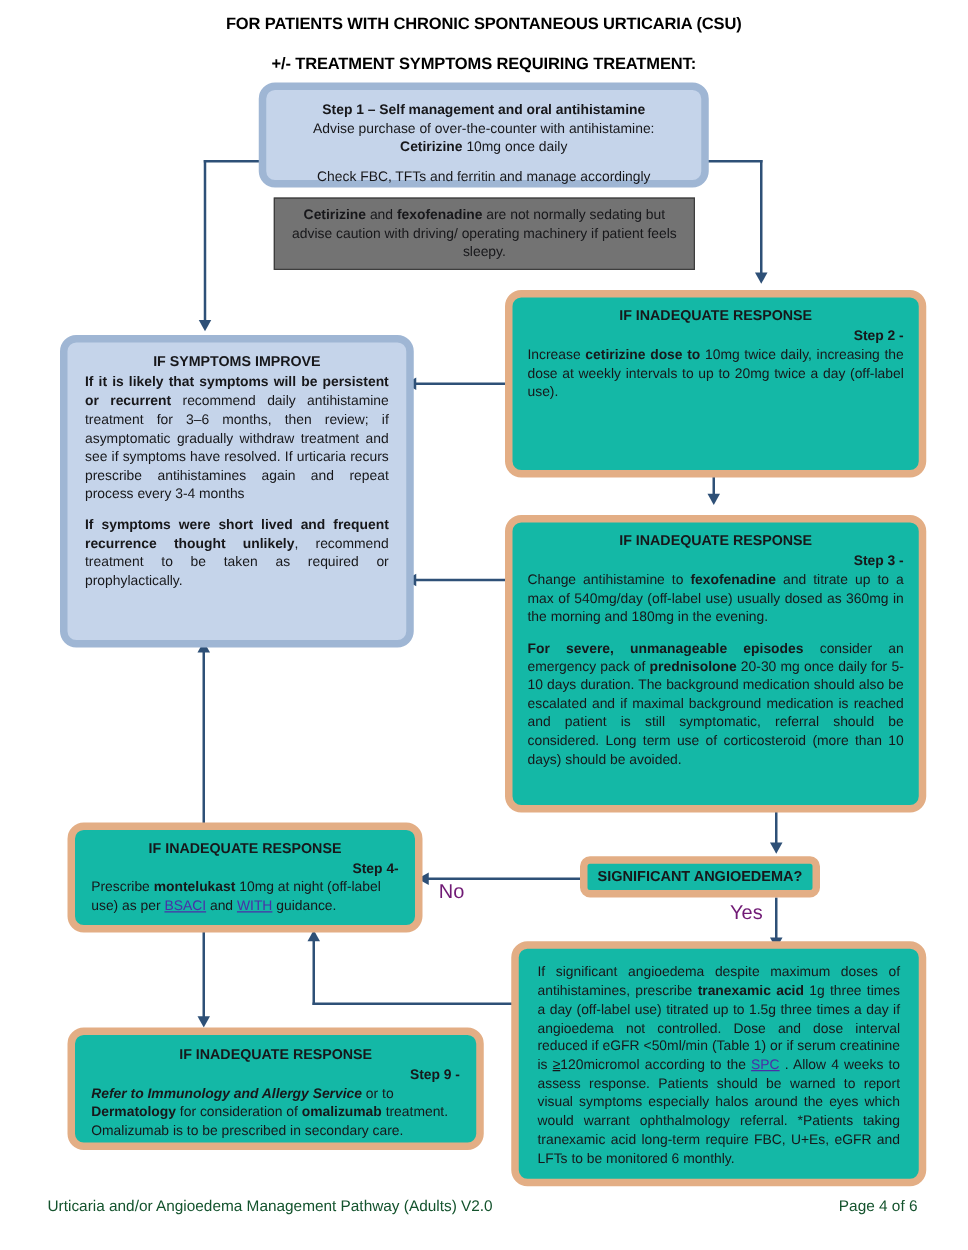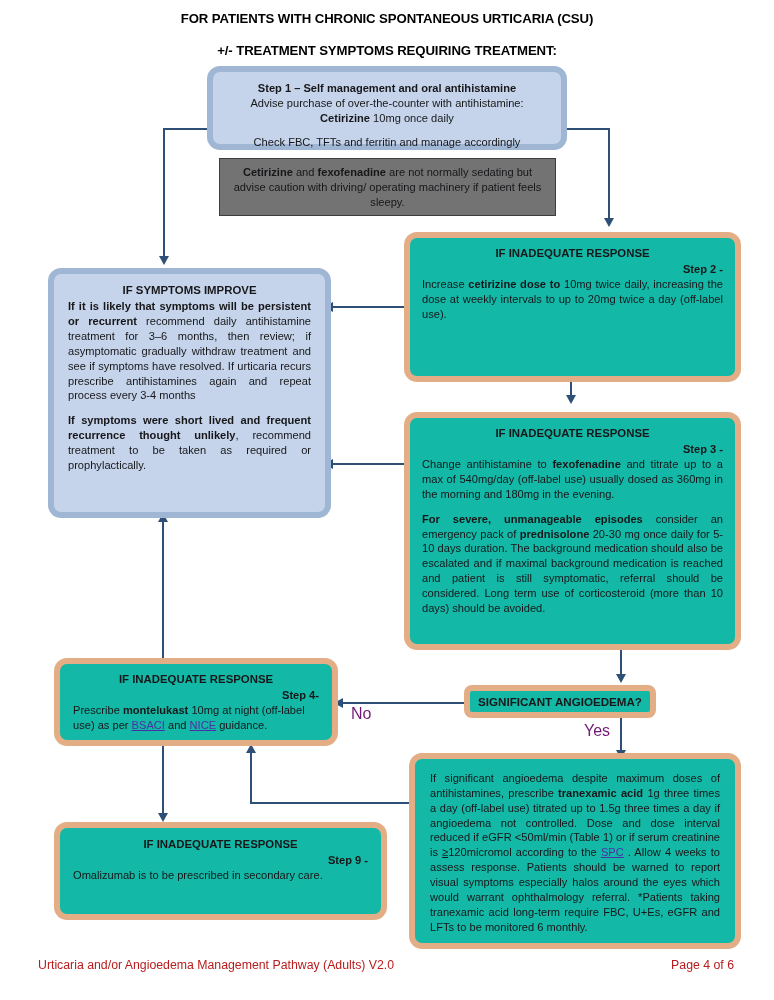"NICE" span.lnk { text: NICE -> WITH }
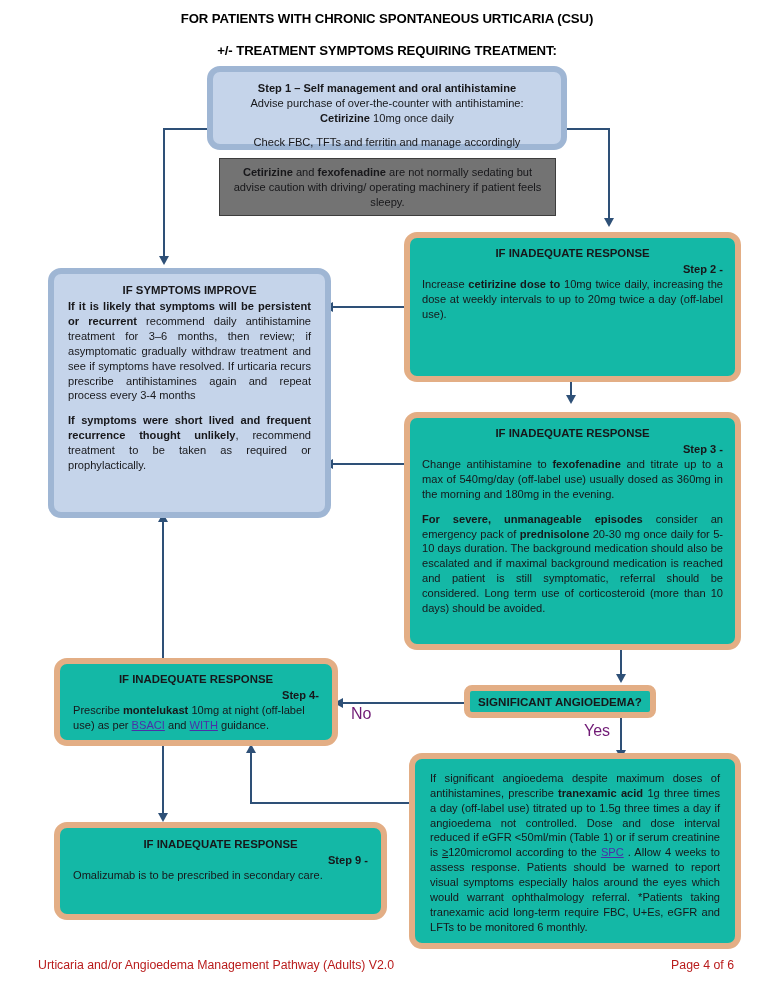"Refer to Immunology and Allergy" p { html: none -> <p><b><i>Refer to Immunology and Allergy Service</i></b><span> or to </span><b>Dermatology</b><span> for consideration of </span><b>omalizumab</b><span> treatment.</span></p> }
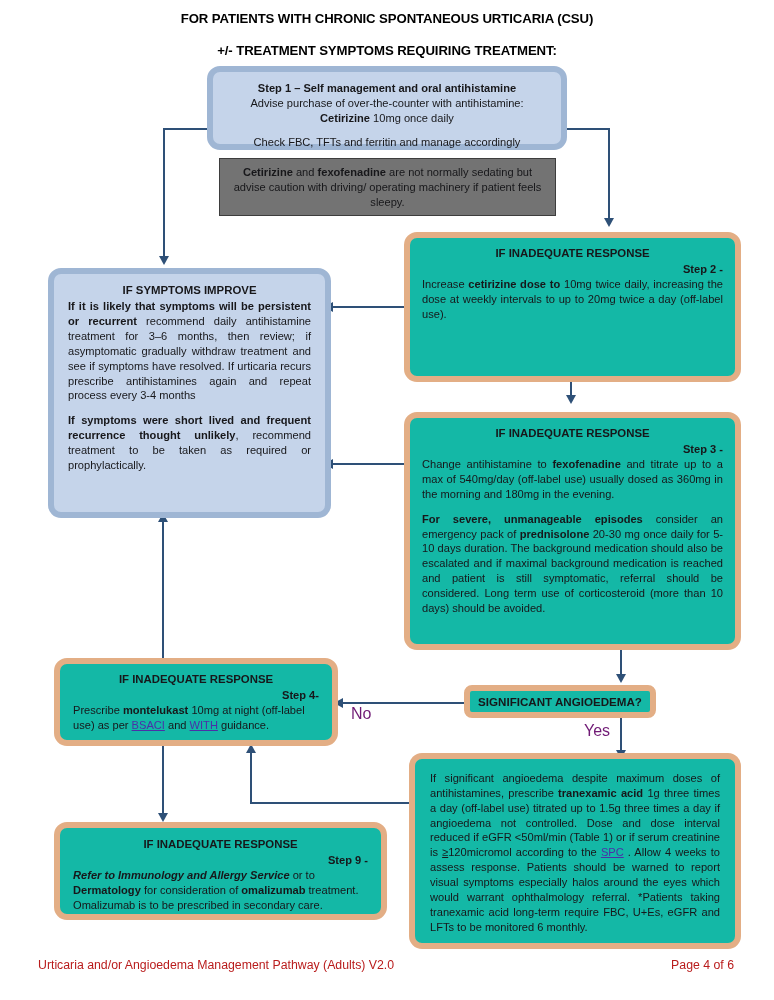"Urticaria and/or Angioedema Management" .footer { color: #b91c1c -> #14532d }
